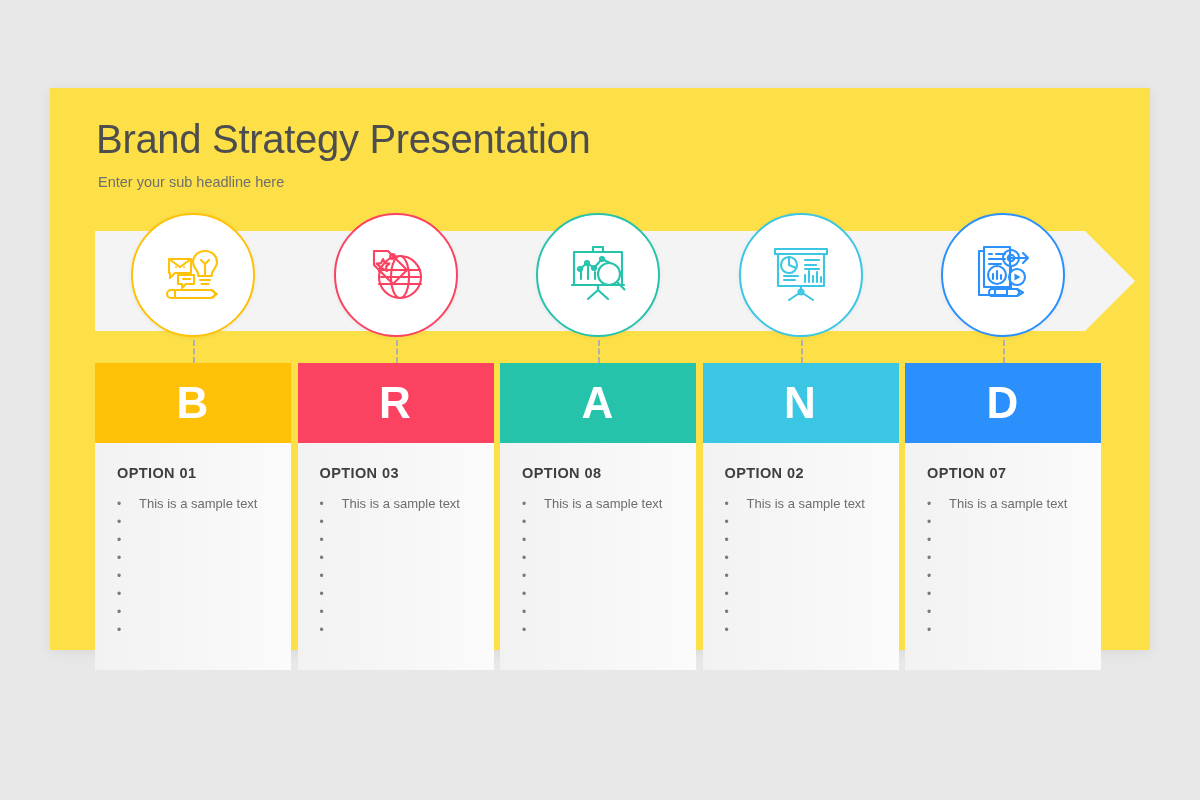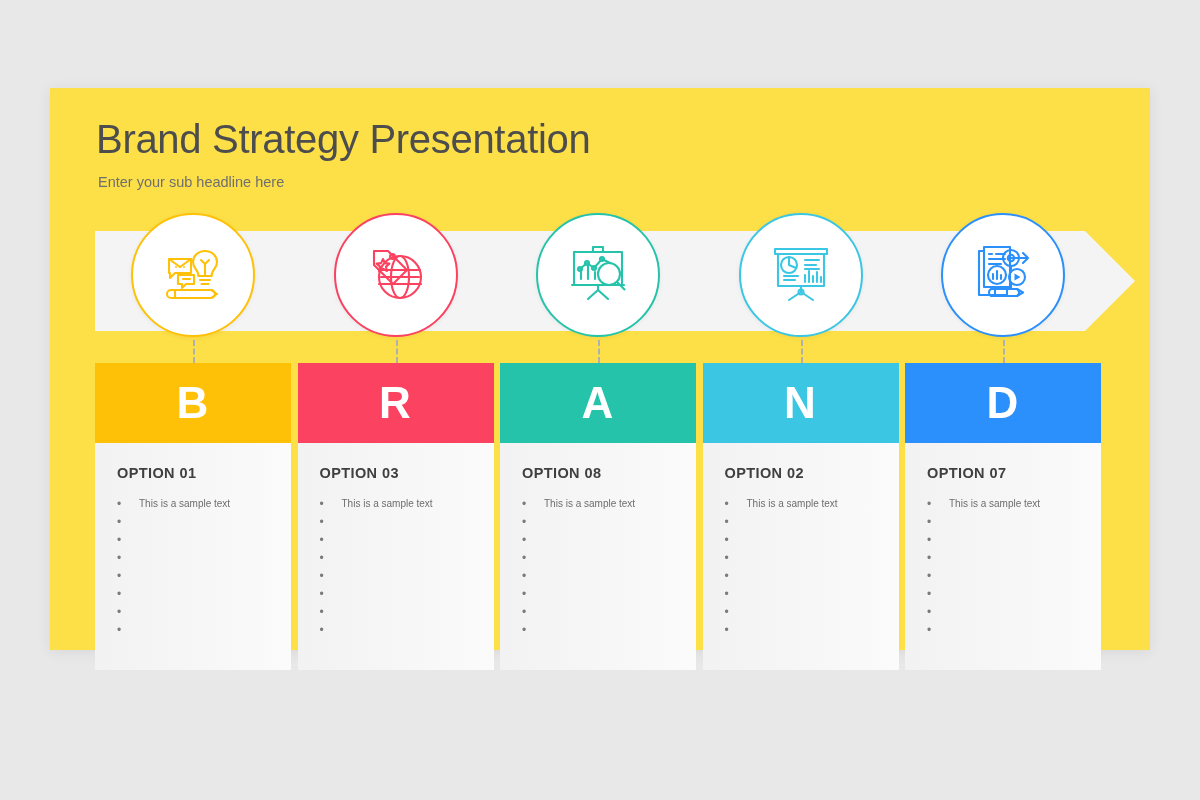"This is a sample text" .bullets li { font-size: 10px -> 13px }
